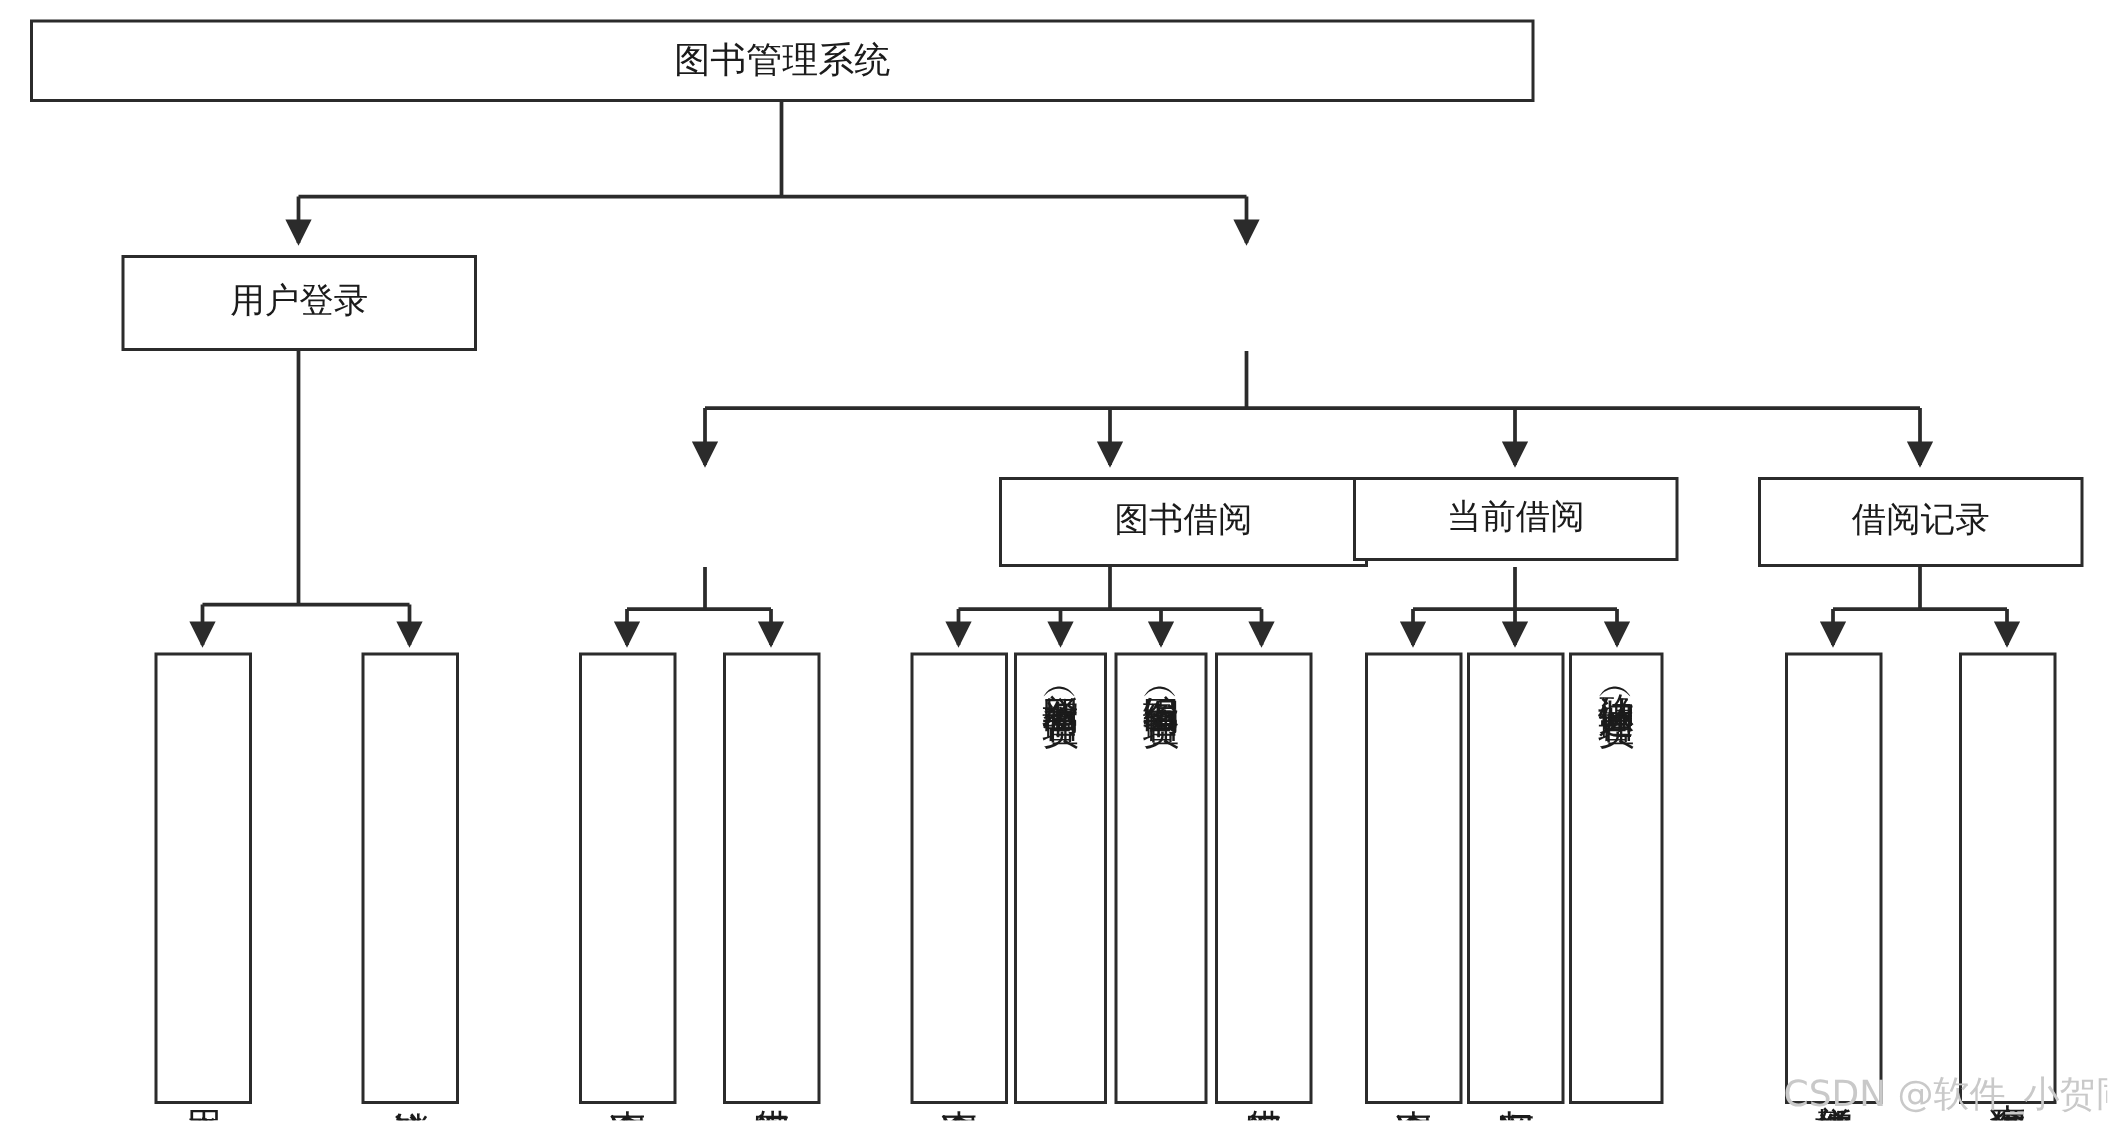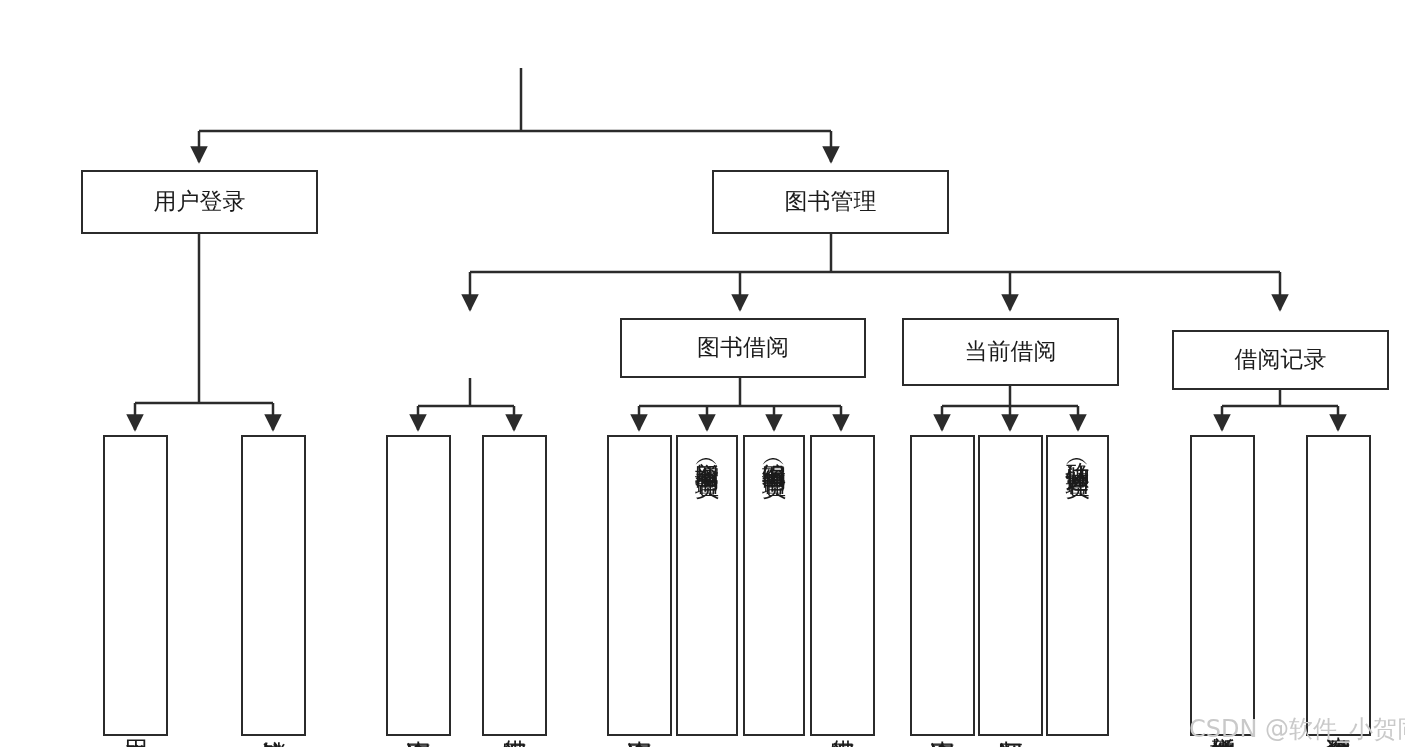"图书管理系统" div.node { html: none -> <div> <span>图书管理系统</span> </div> }
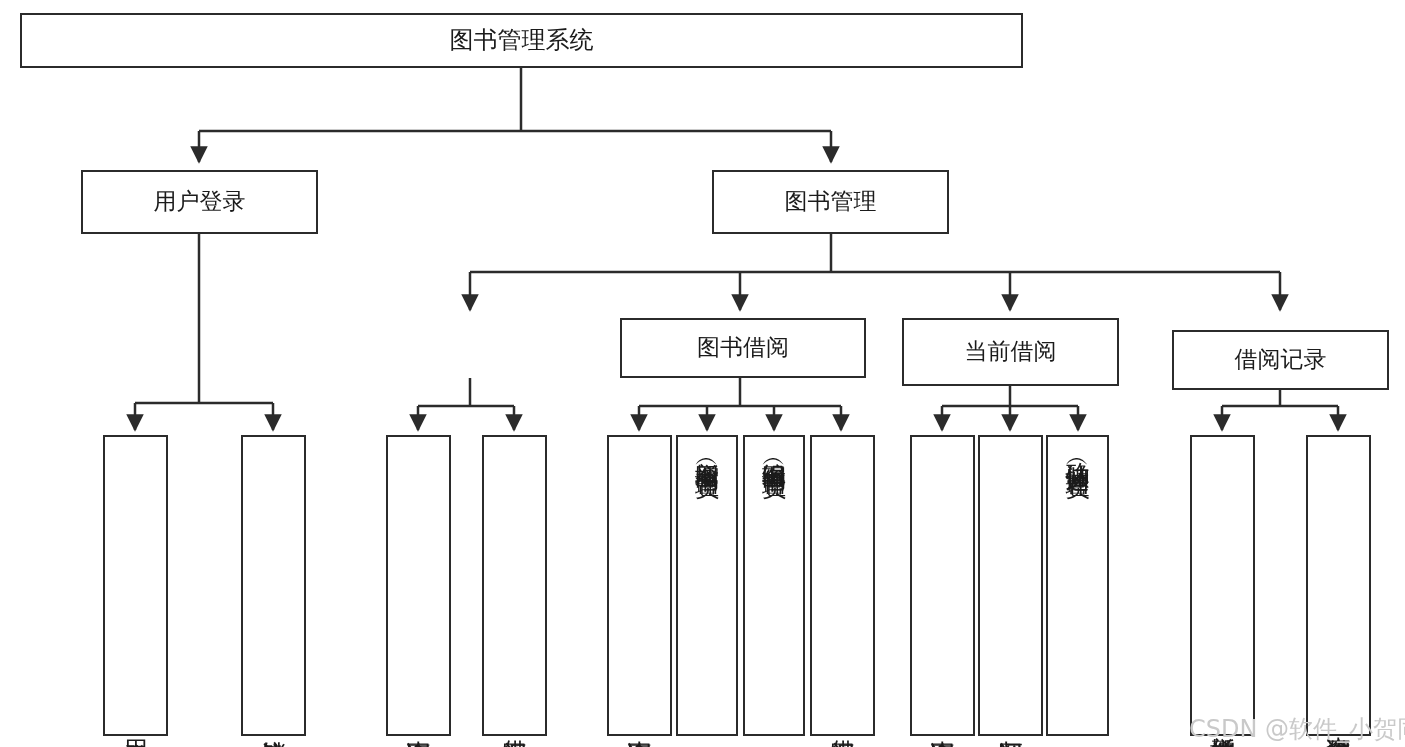"图书管理" div.node { html: <div> <span>图书管理</span> </div> -> none }
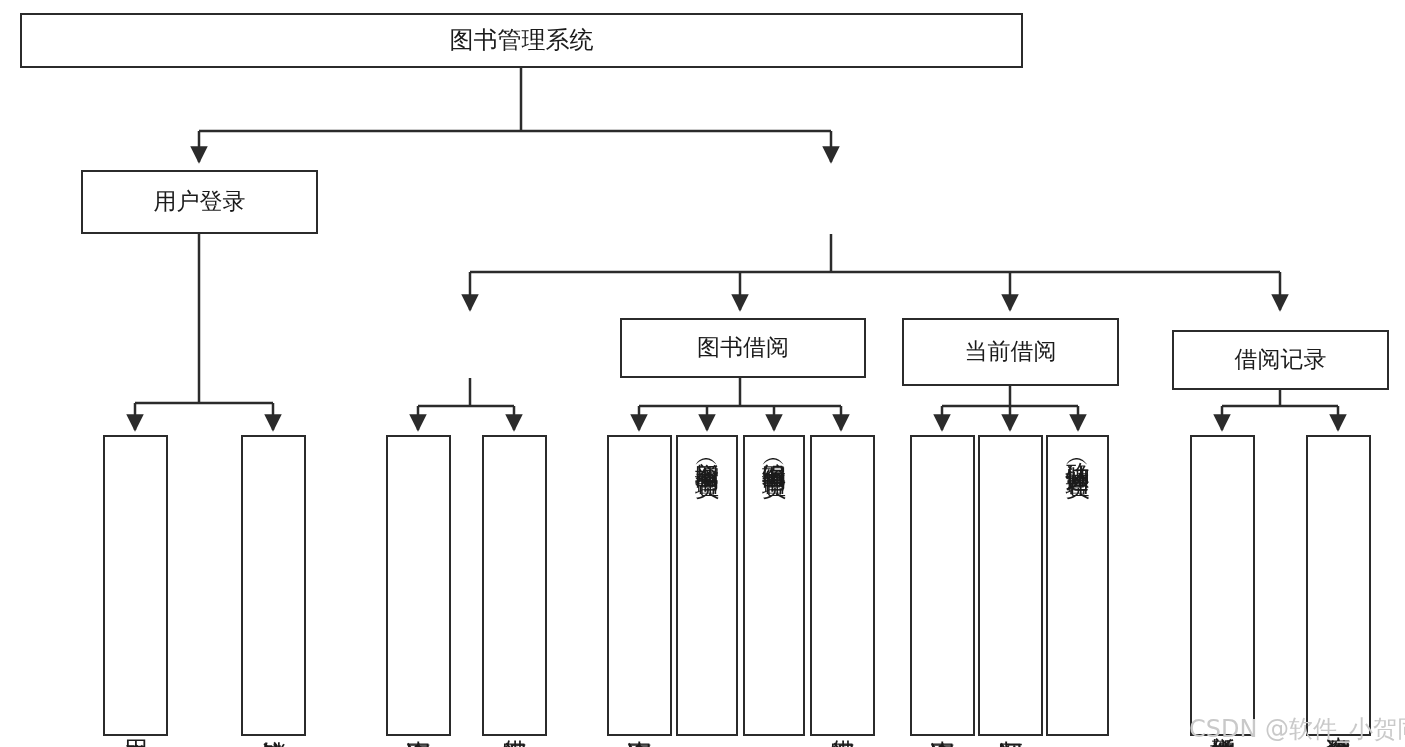"图书借阅" div.node { left: 620px -> 666px }
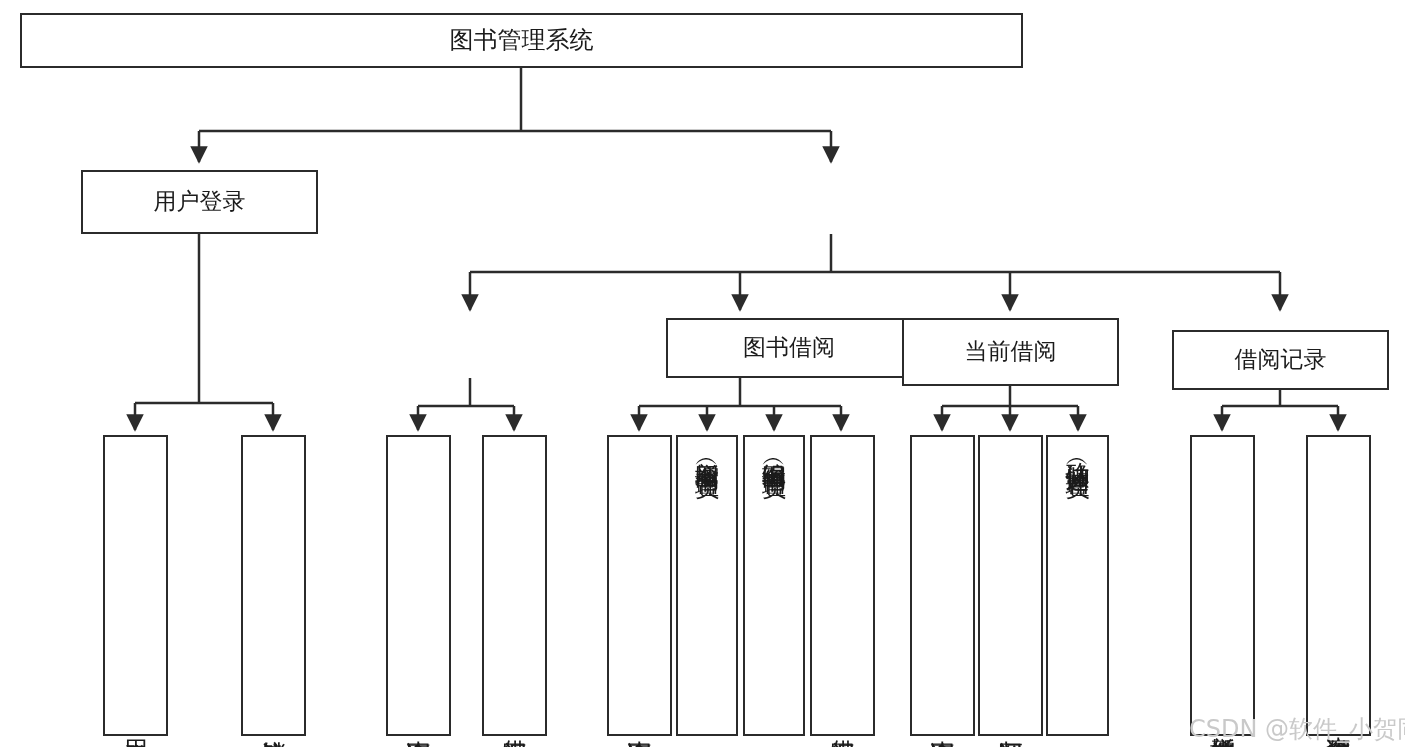"当前借阅" div.node { height: 68px -> 56px }
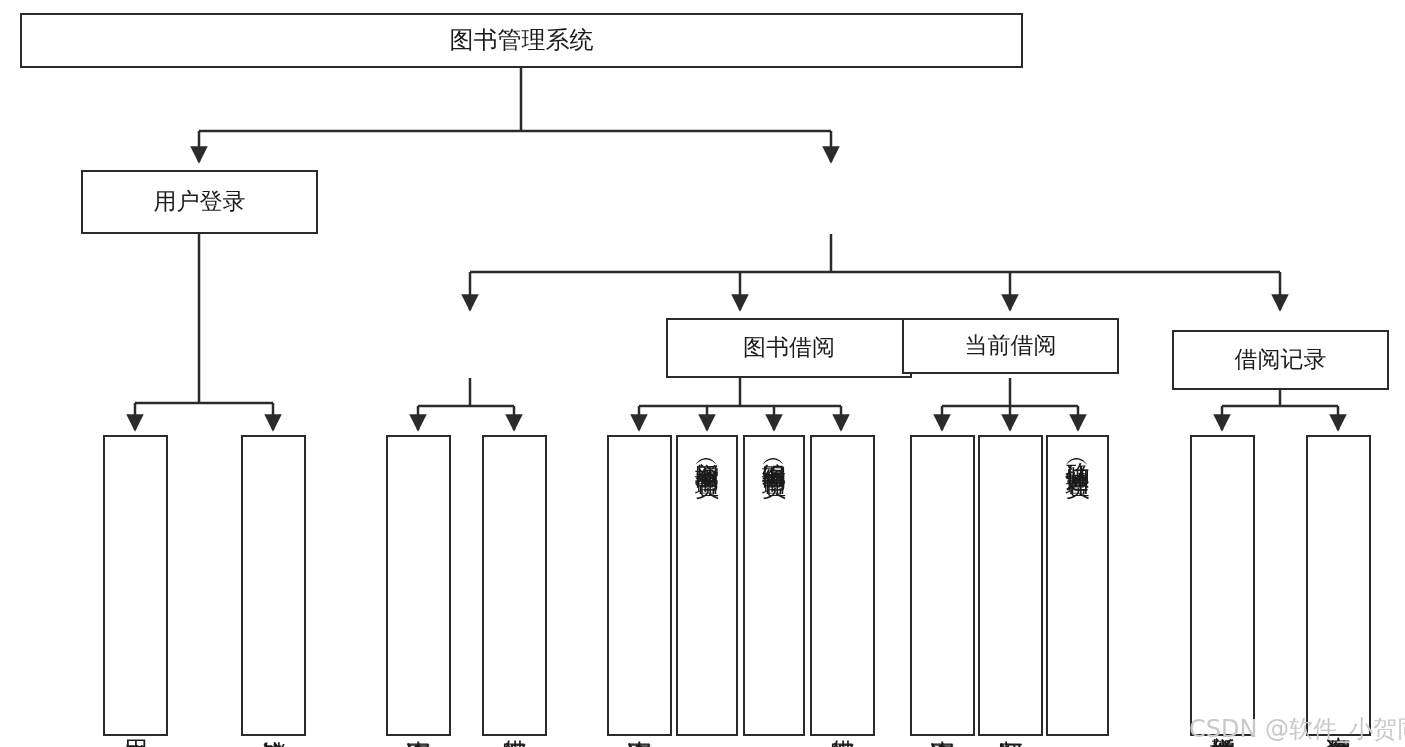"借阅记录" div.node { margin-top: 12px -> none }
